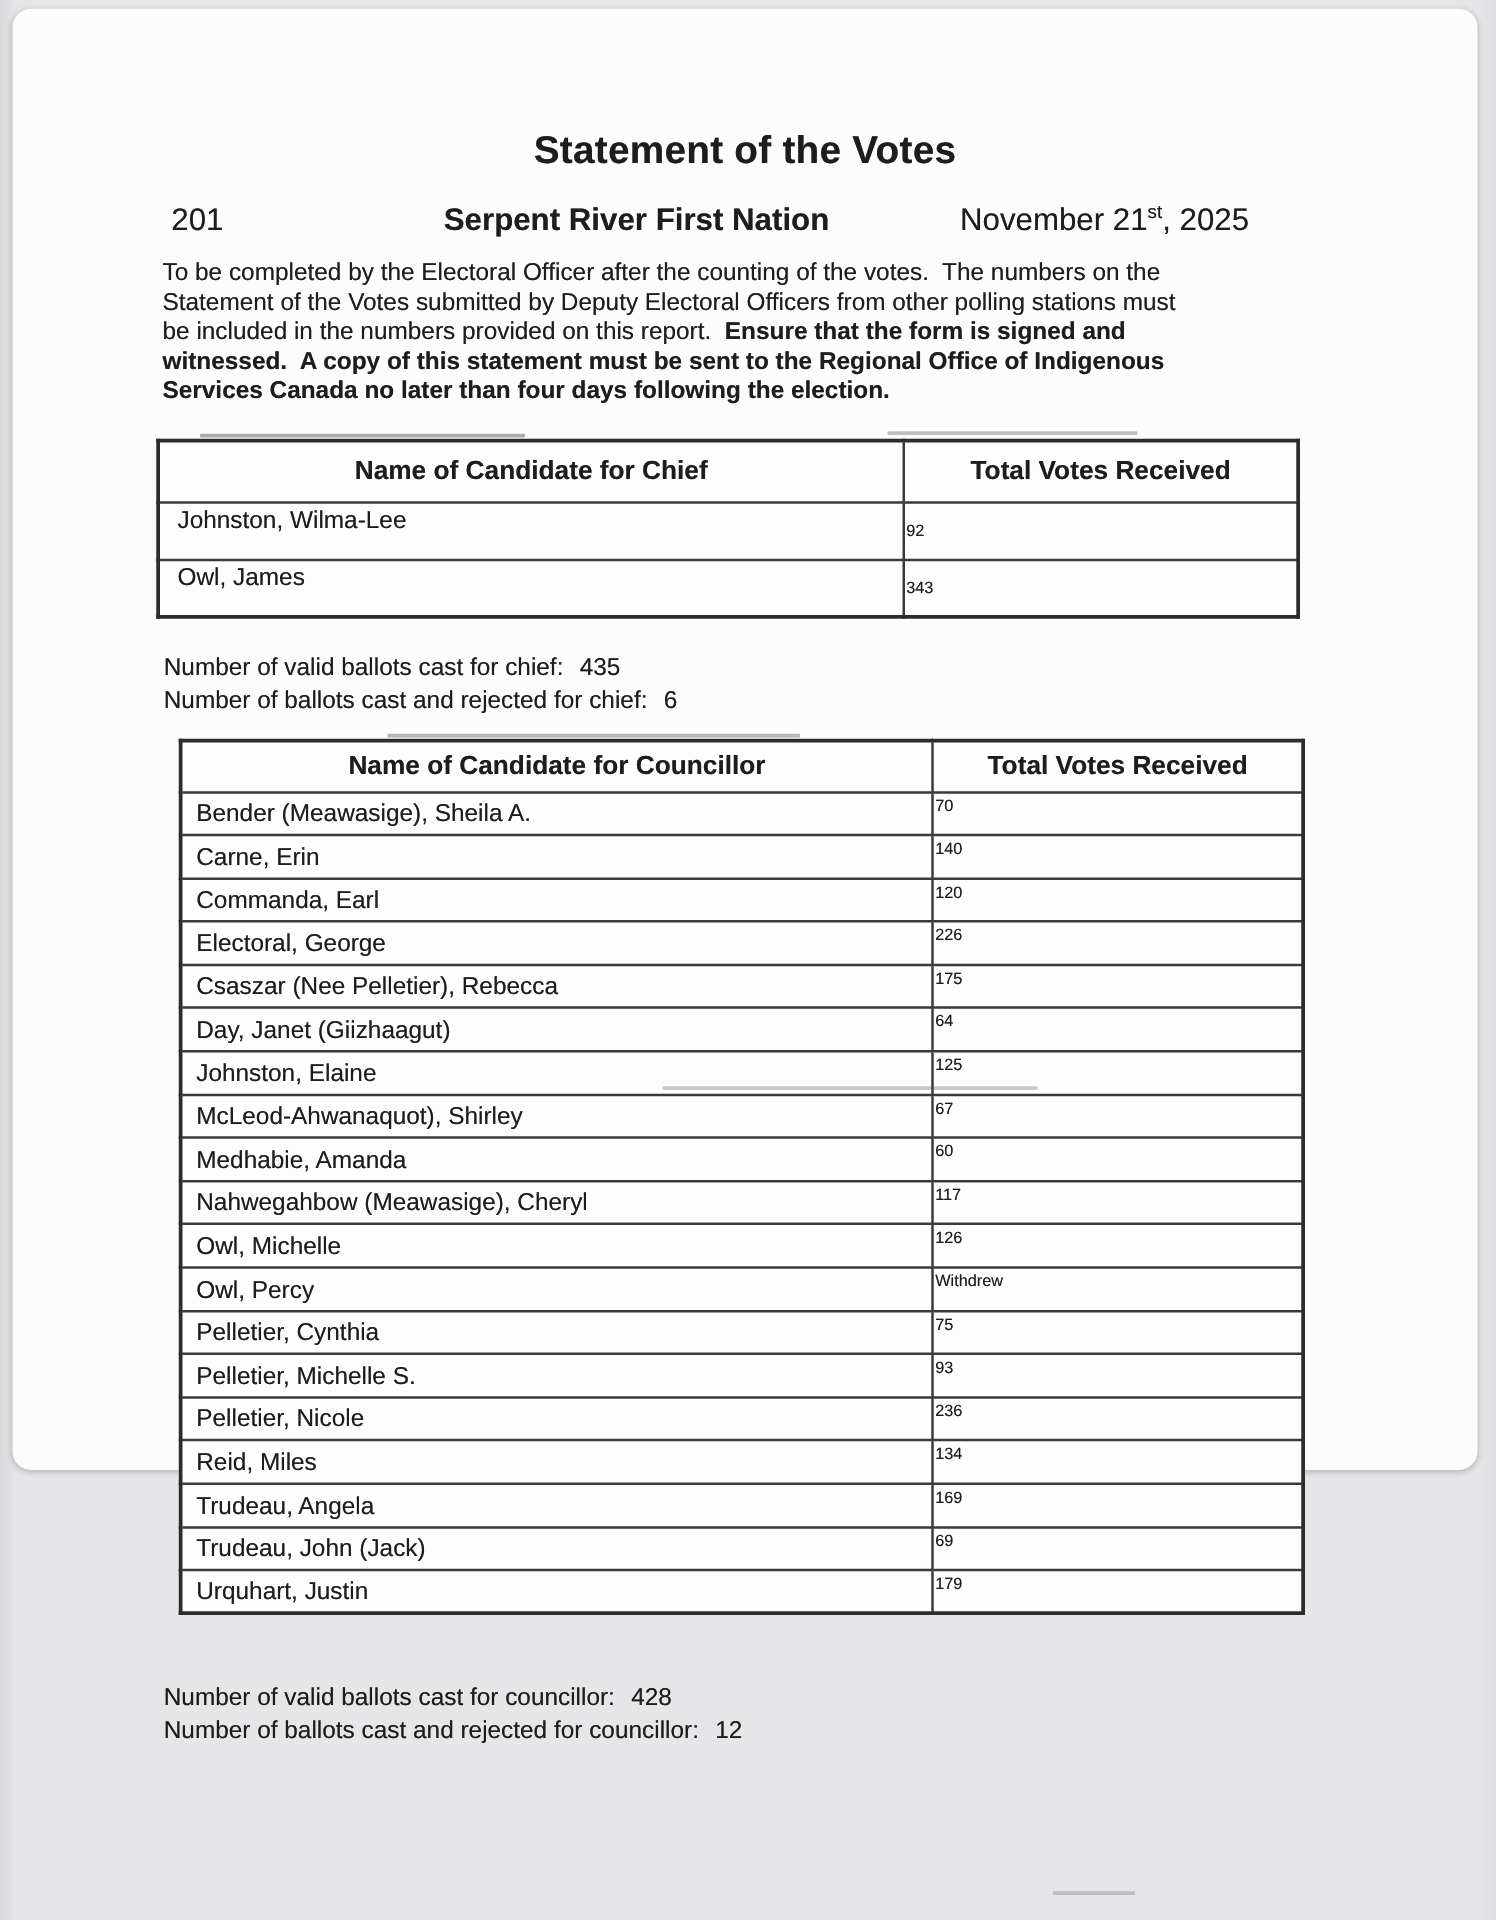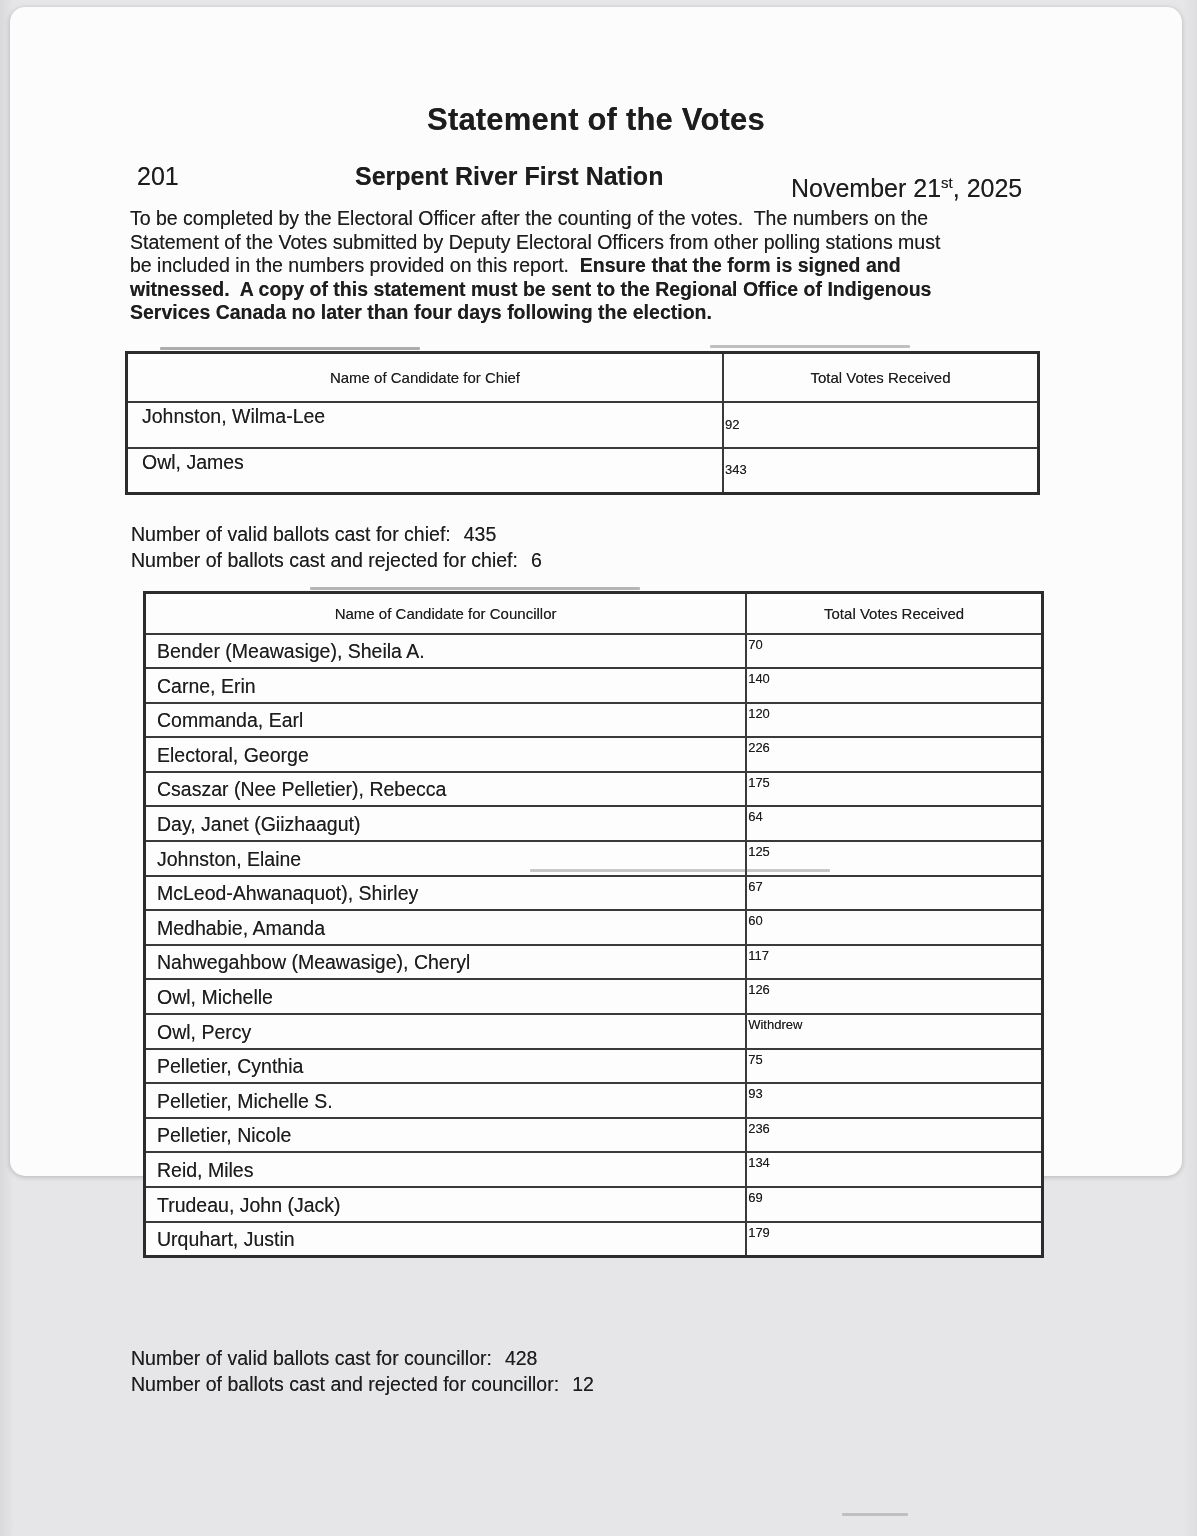"November 21st, 2025" .election-date { margin-left: 23px -> none; top: 12px -> 0 }
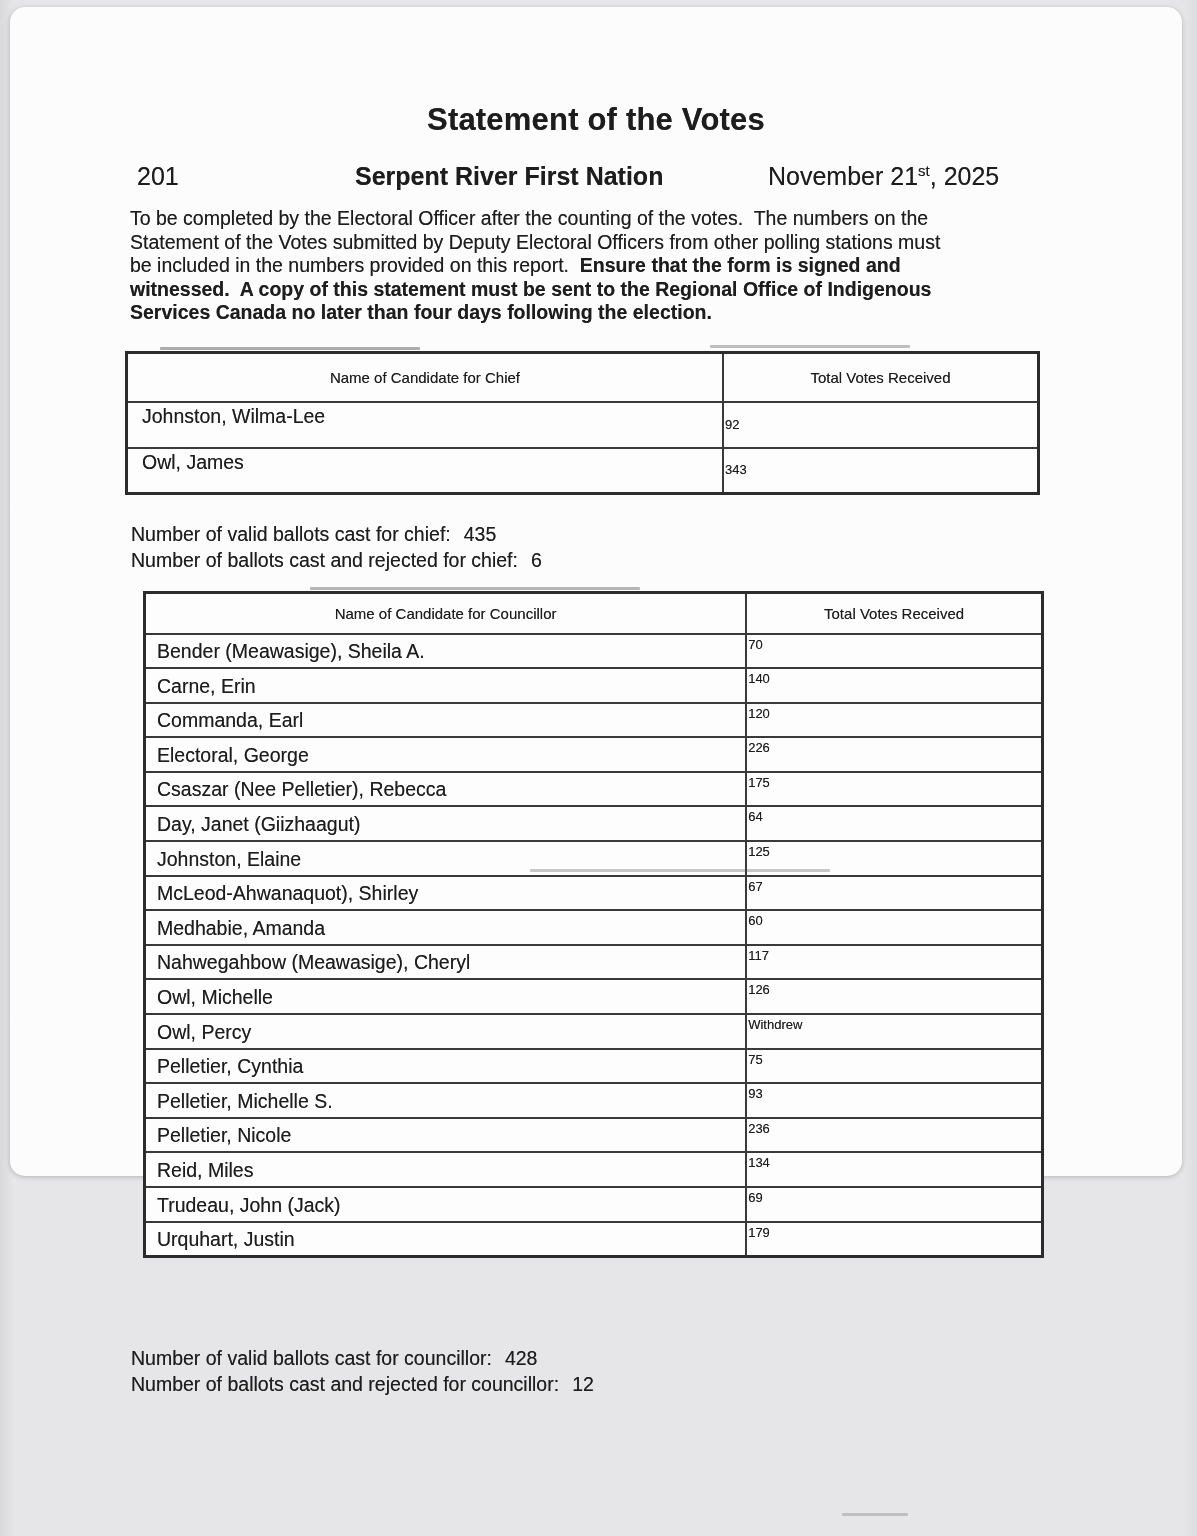"Name of Candidate for Chief" table.votes-table th { font-size: 15px -> 21px; font-weight: normal -> bold }
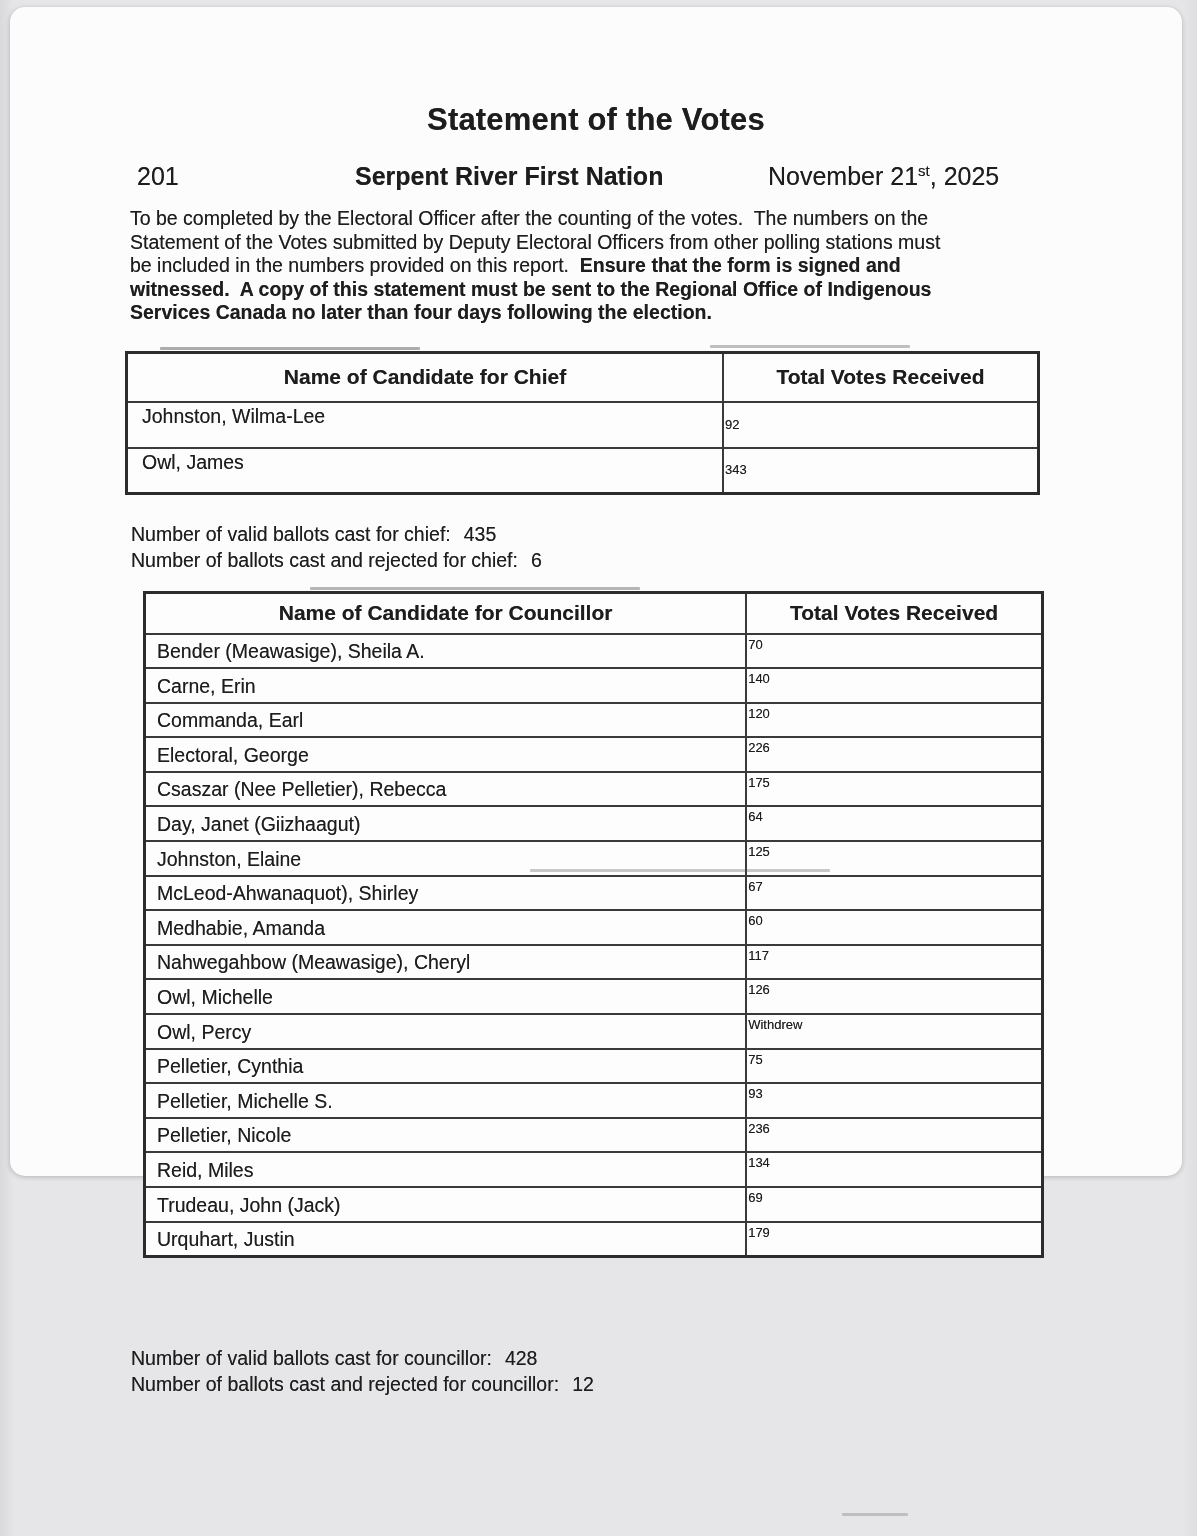"Trudeau, Angela" tr { html: none -> <tr> <td>Trudeau, Angela</td> <td>169</td> </tr> }
